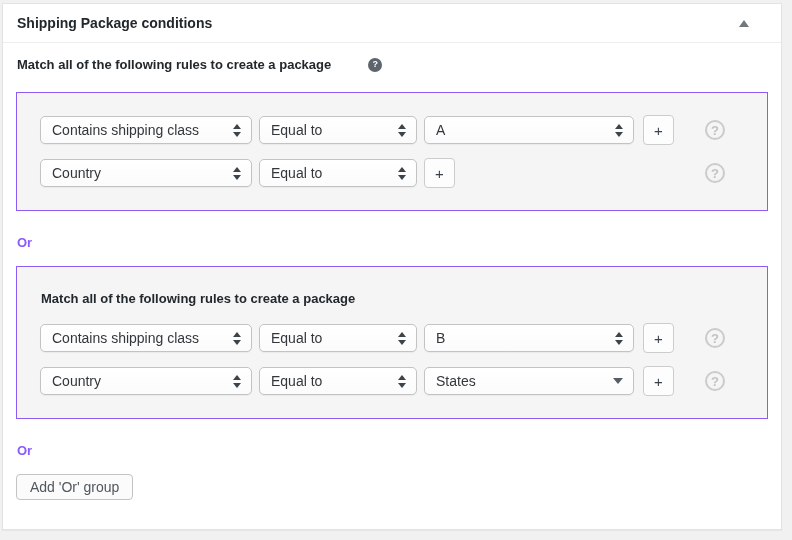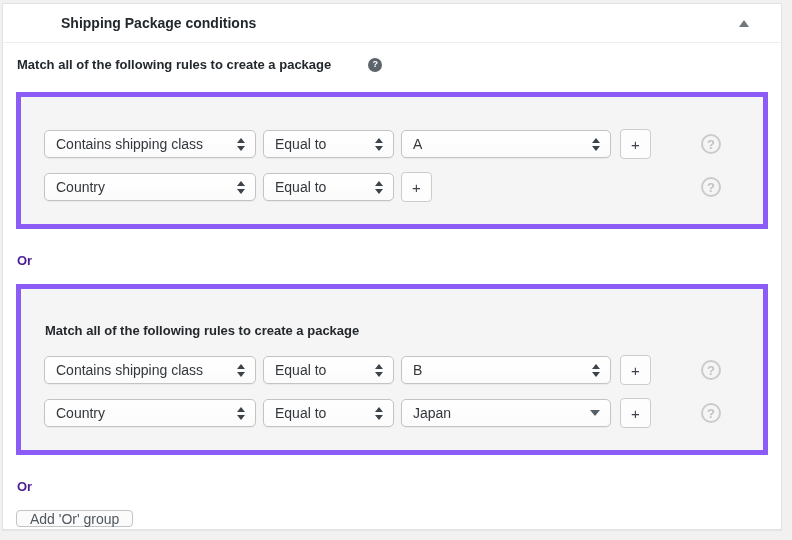"Shipping Package conditions" .panel-title { margin-left: 44px -> none }
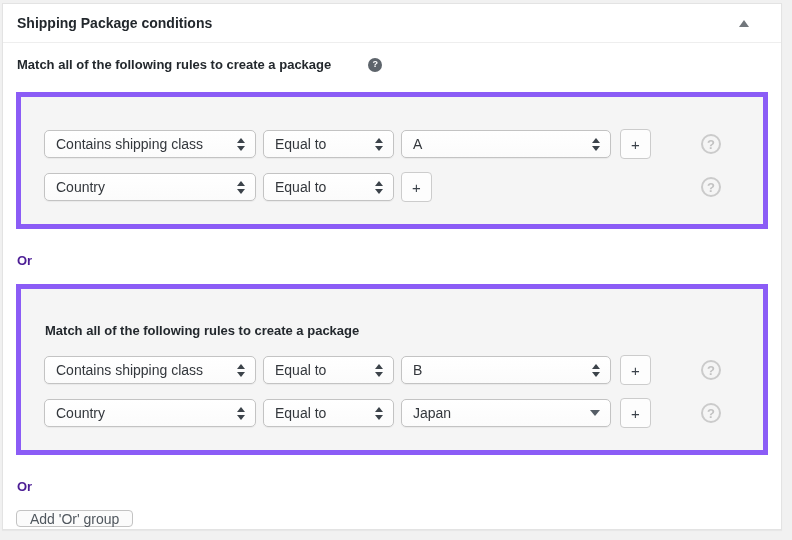"Contains shipping class" .rule-group { border: 5px solid #8b5cf6 -> 1px solid #8b5cf6; padding: 32px 20px 9px 23px -> 22px 20px 9px 23px }
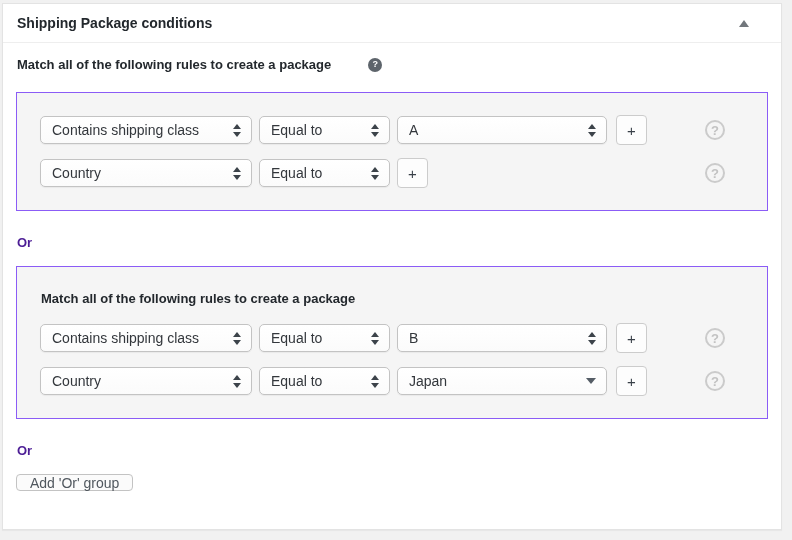"Equal to" .sel-operator { width: 131px -> 158px }
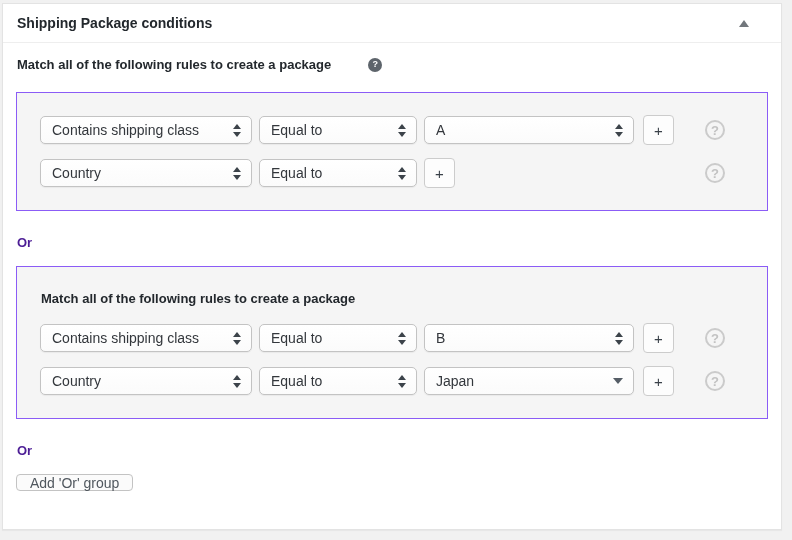"Or" .or-label { color: #4c1d95 -> #8b5cf6 }
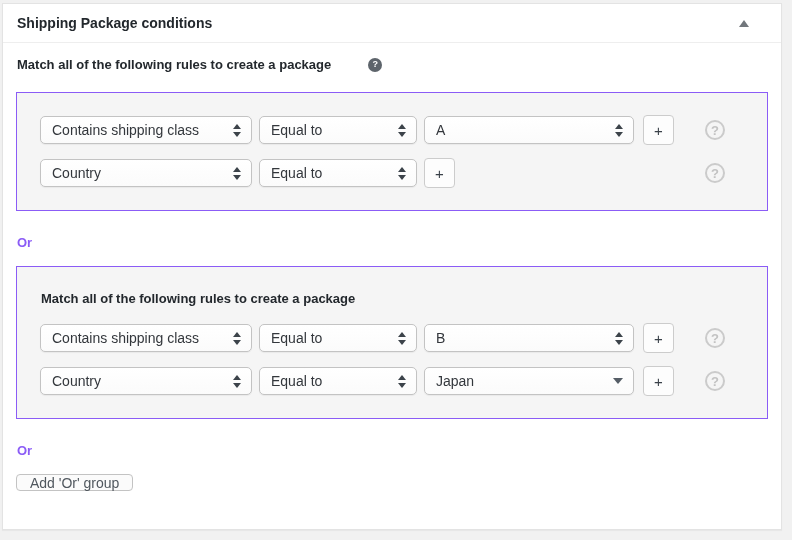"Japan" span.sel-text { text: Japan -> States }
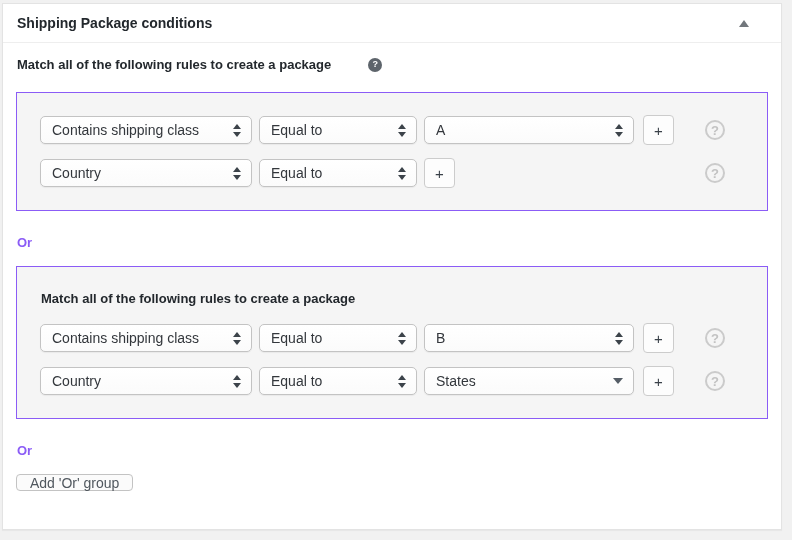"Add 'Or' group" .add-or-btn { height: 17px -> 26px }
